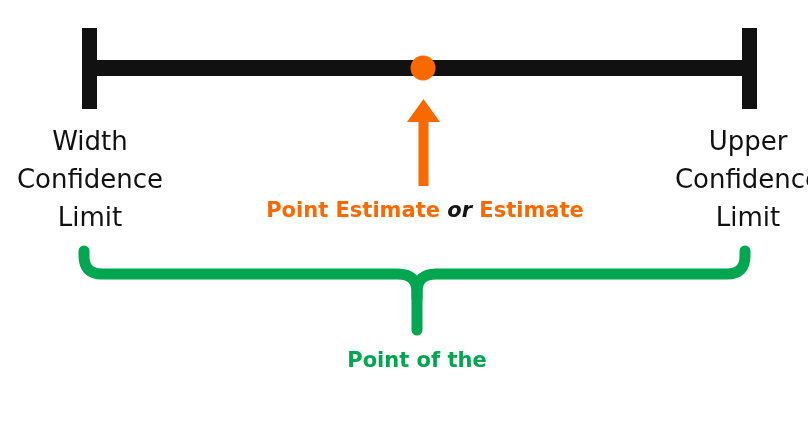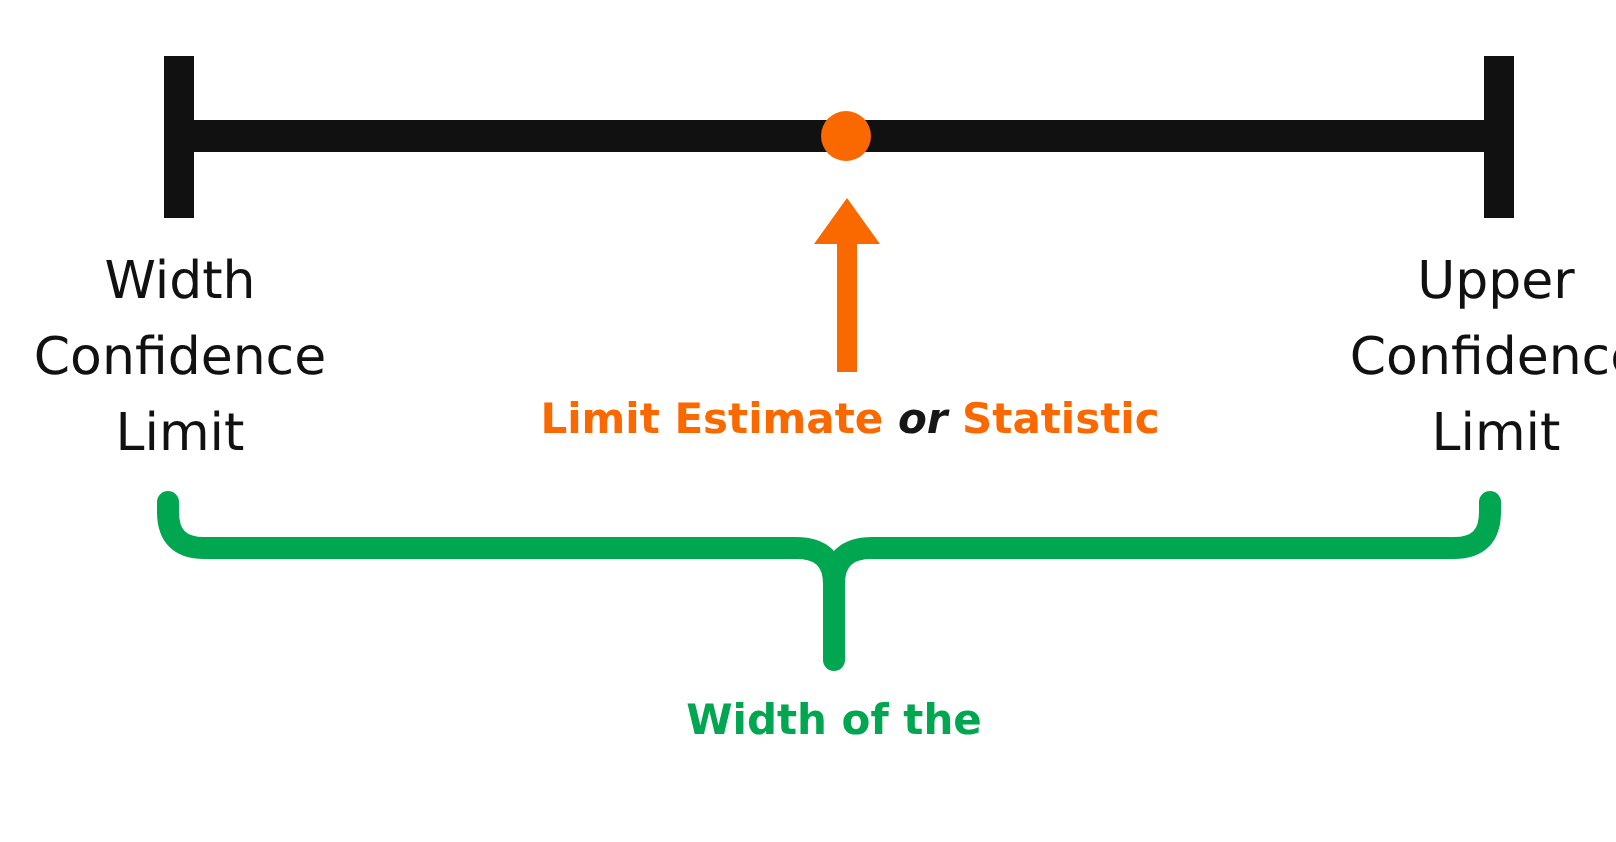"Limit Estimate" span.orange { text: Limit -> Point }
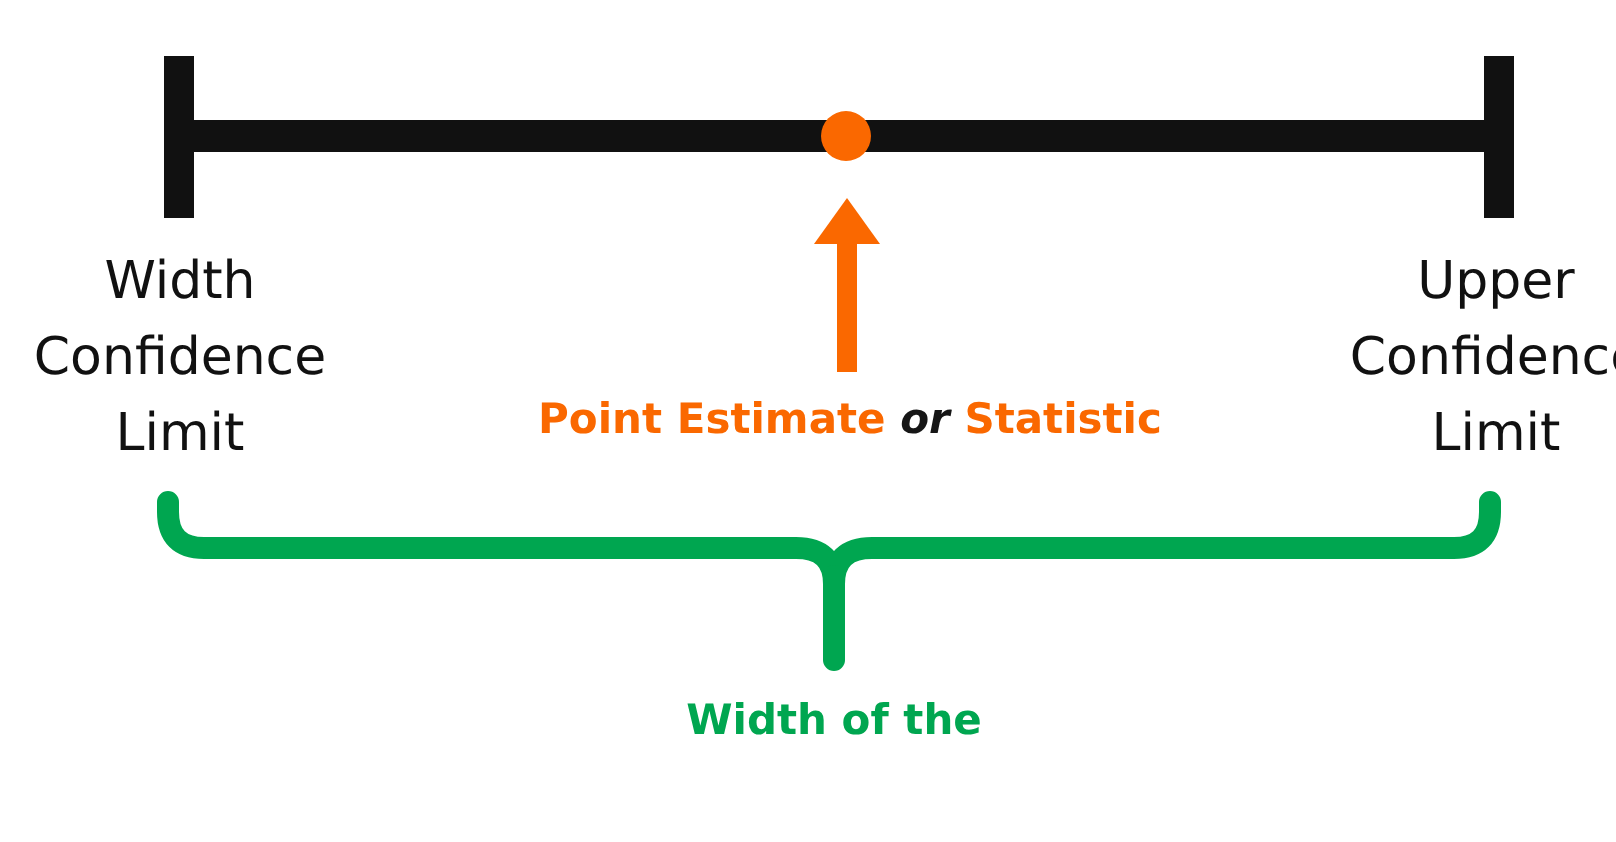"Statistic" span.orange { text: Statistic -> Estimate }
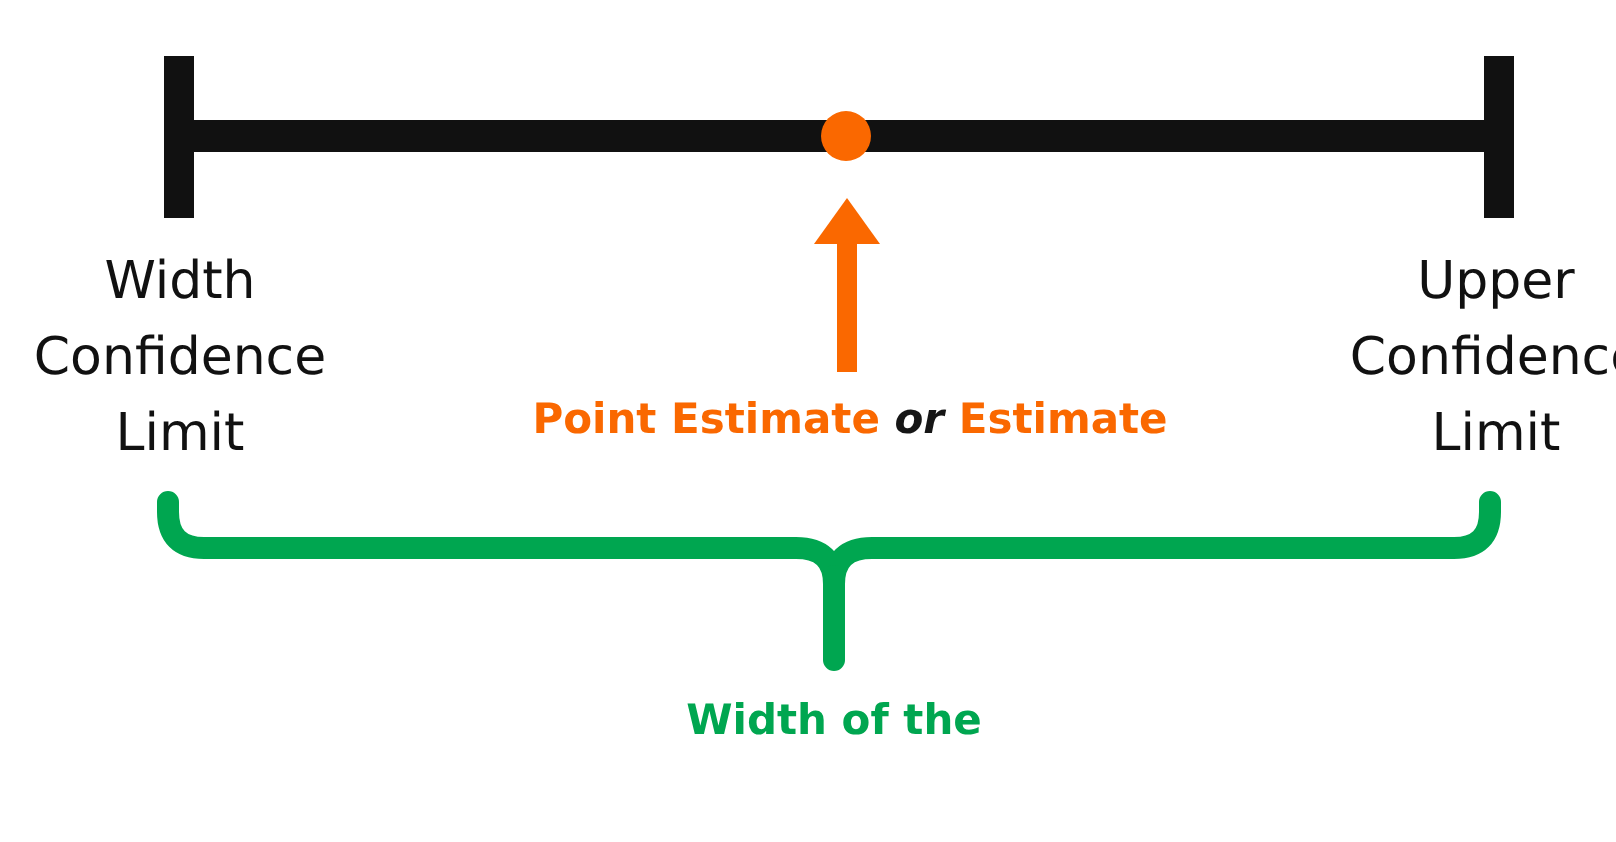"Width of the" span.line { text: Width -> Point }
